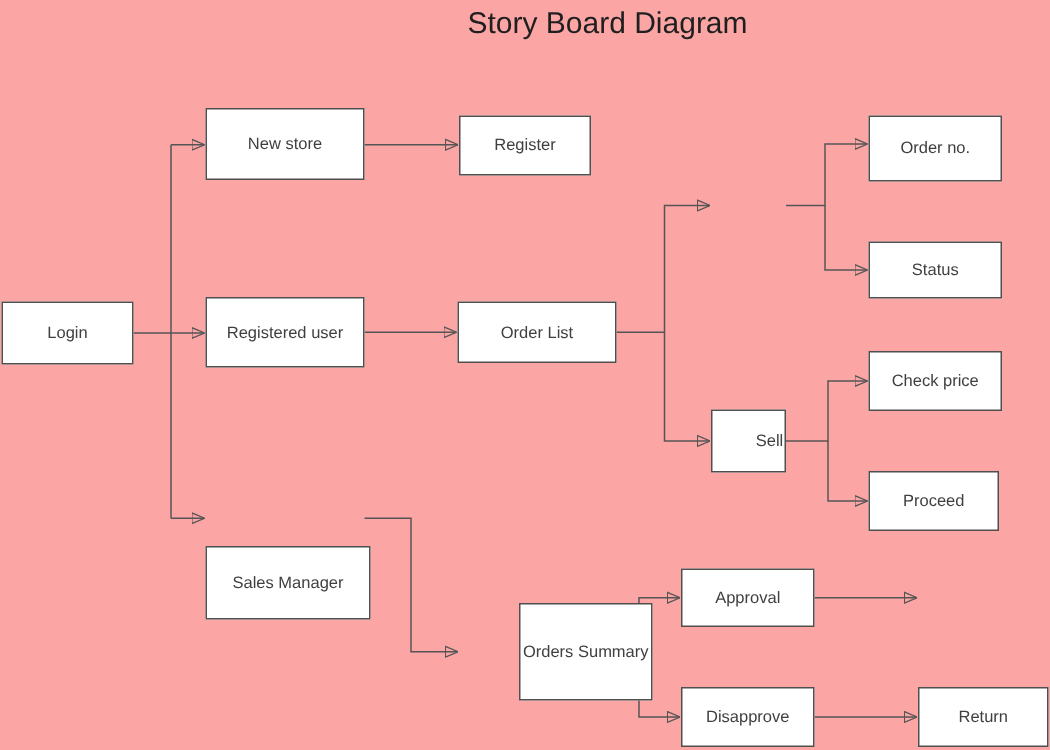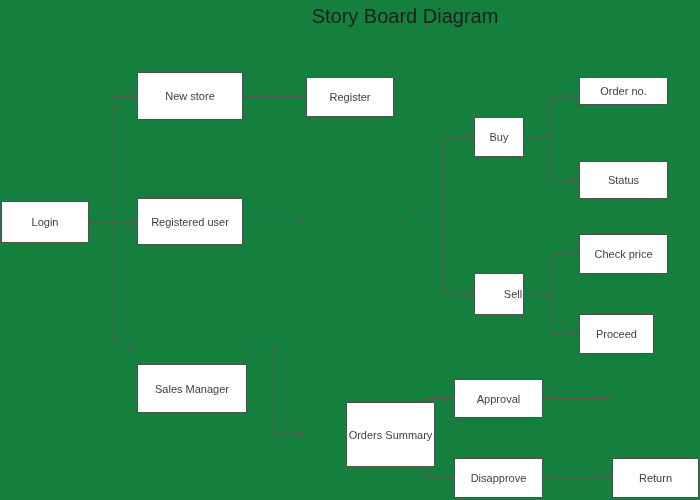"Story Board Diagram" .canvas { background: #15803d -> #fca5a5 }
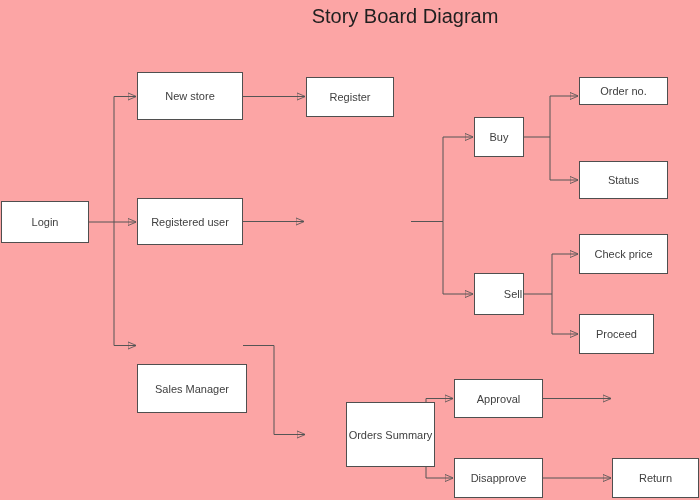"Order no." .n-order-no { height: 28px -> 44px }
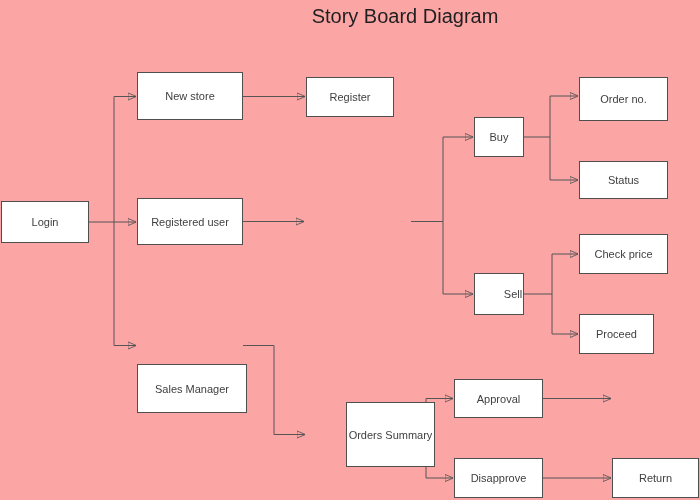"Buy" div.node { html: <div>Buy</div> -> none }
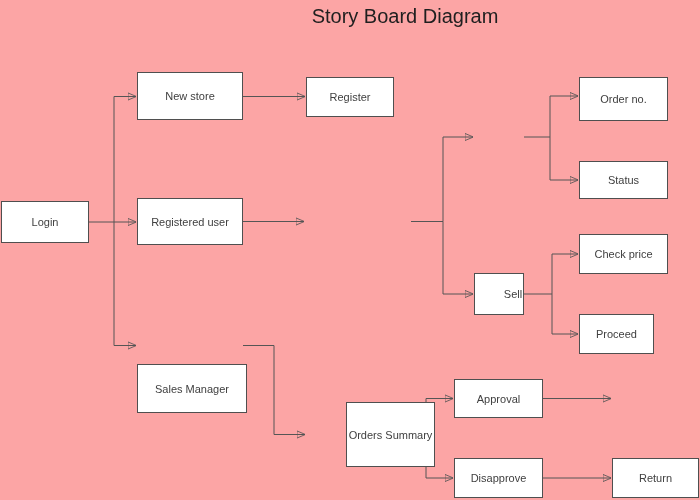"Order List" div.node { html: none -> <div>Order List</div> }
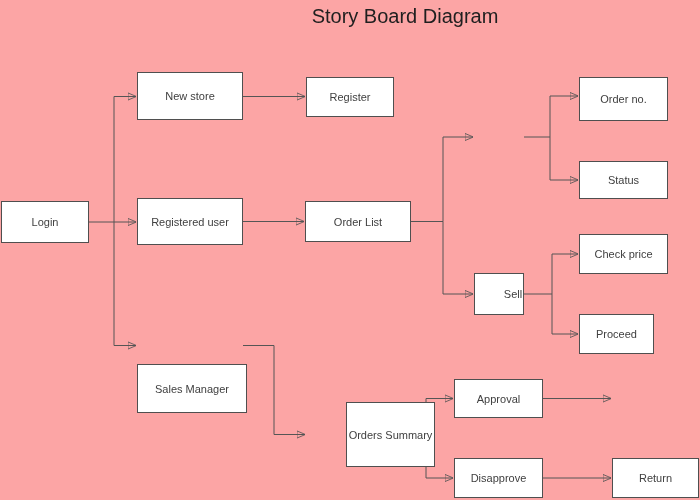"Proceed" .n-proceed { width: 75px -> 87px }
